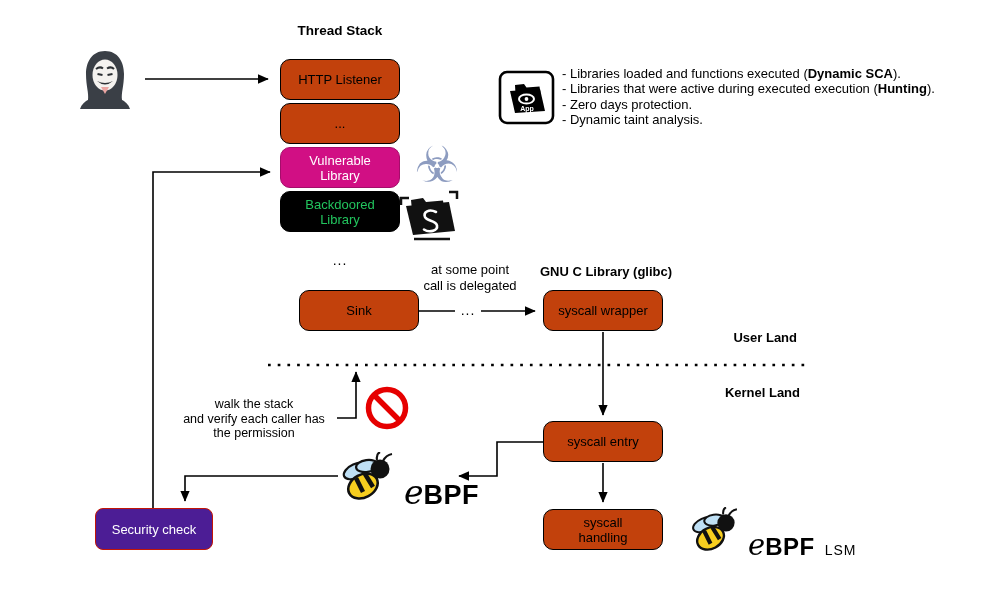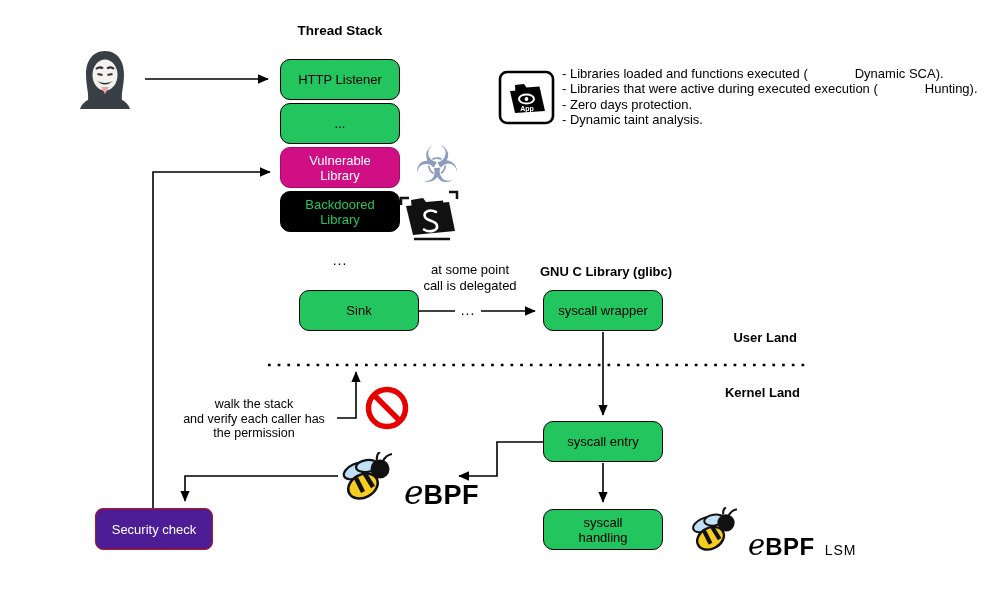"HTTP Listener" .node { background: #22c55e -> #c2410c }
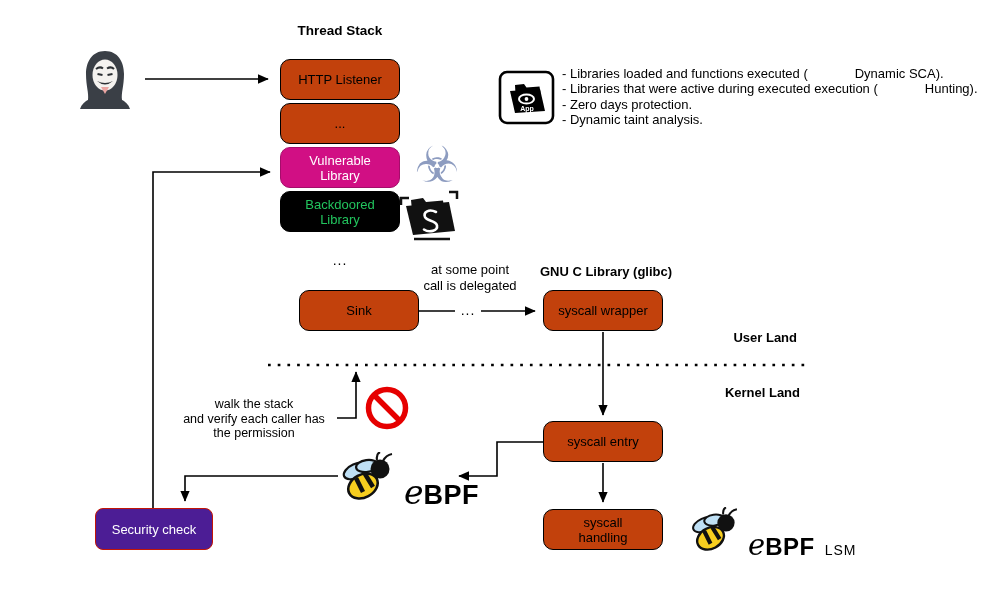"Dynamic SCA" .legend b { font-weight: normal -> bold; margin-left: 47px -> none }
